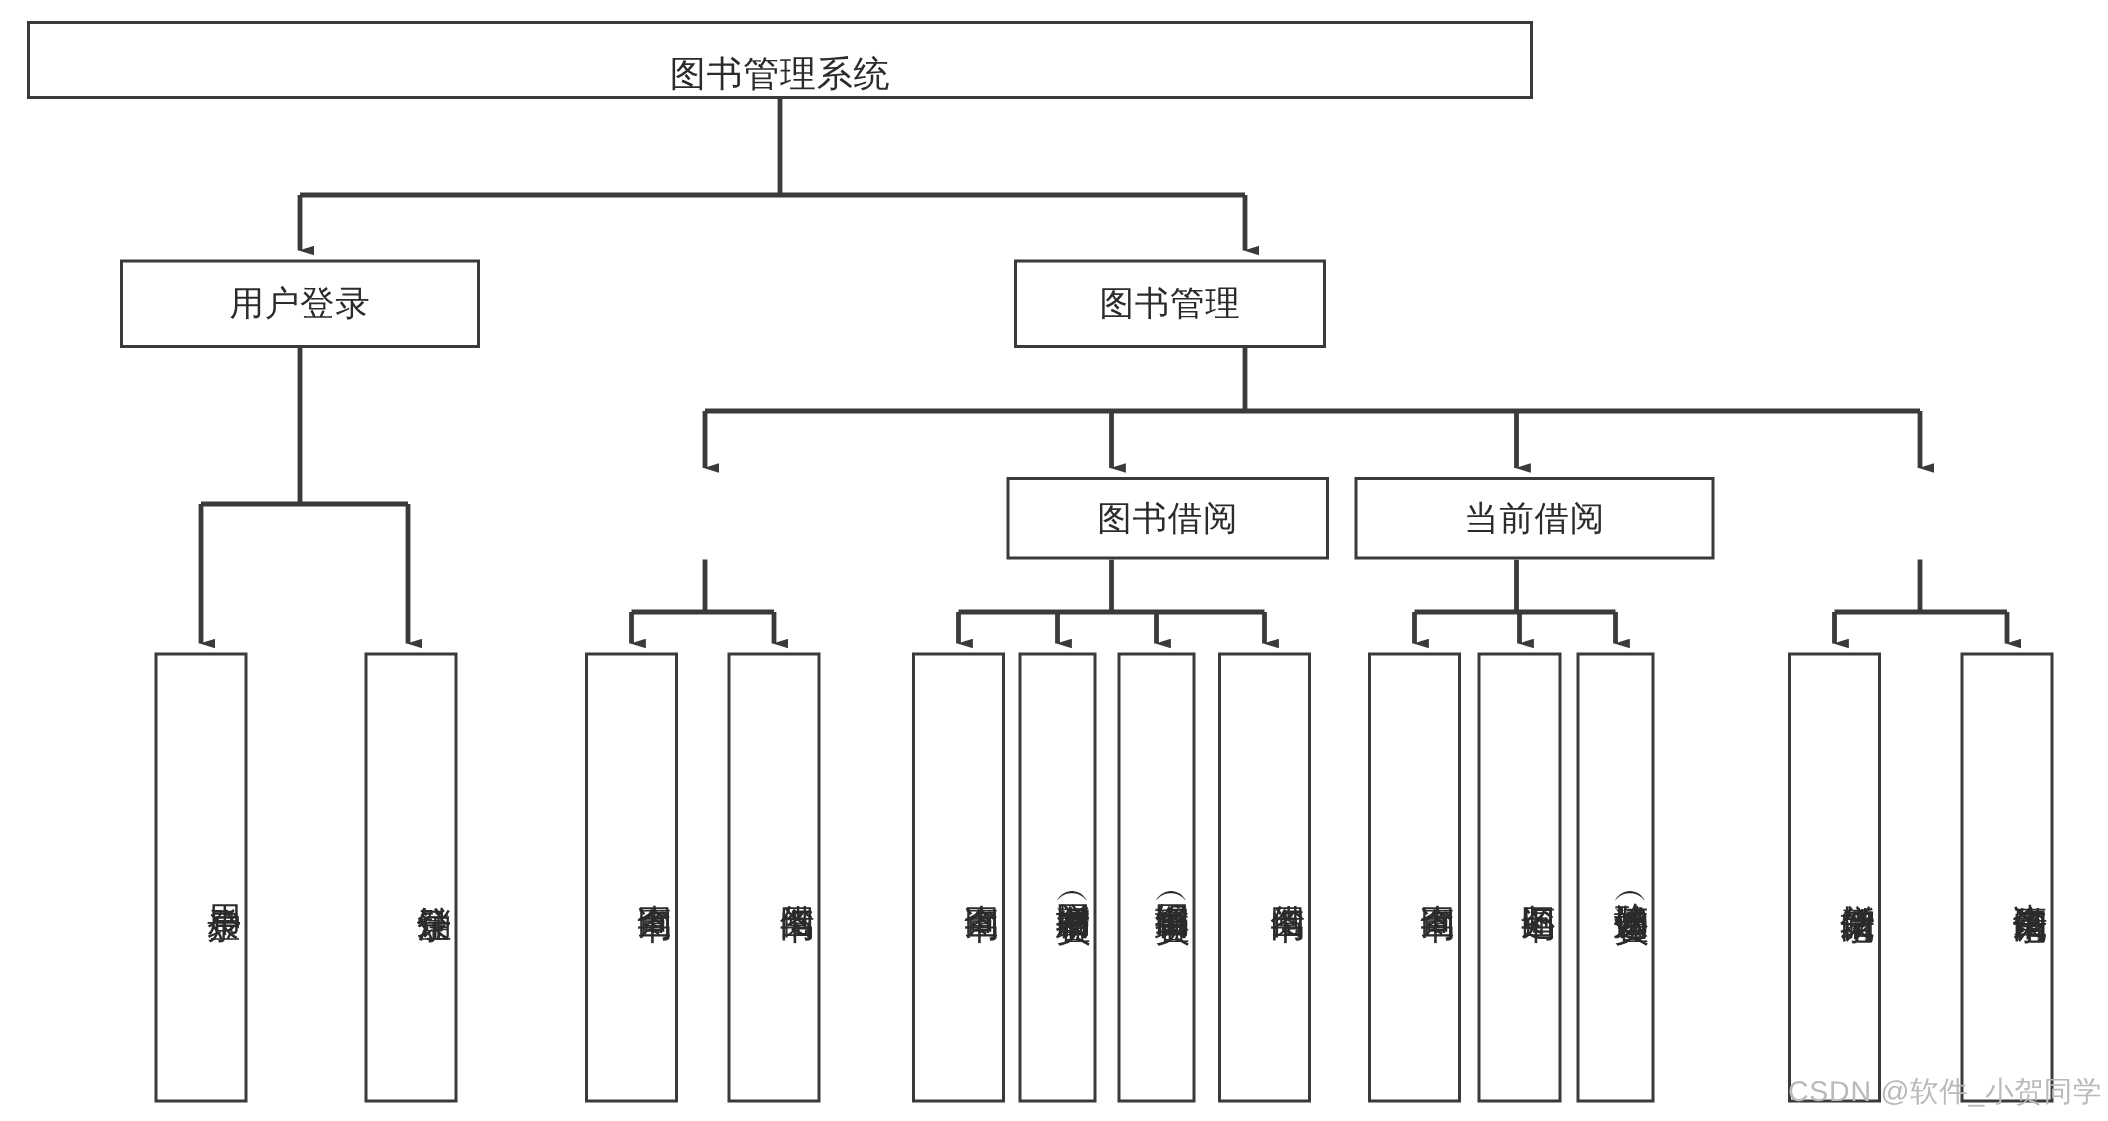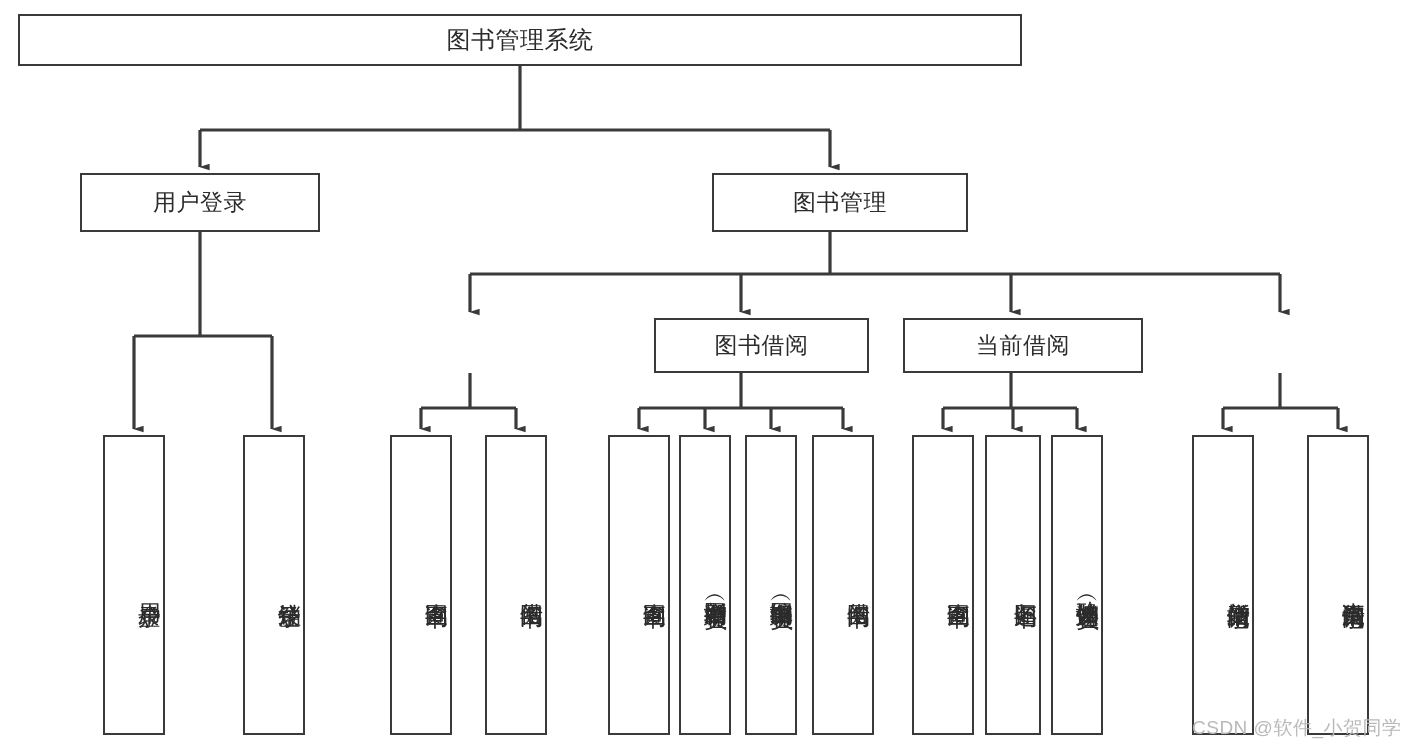"图书管理系统" div.node { align-items: none -> flex-end }
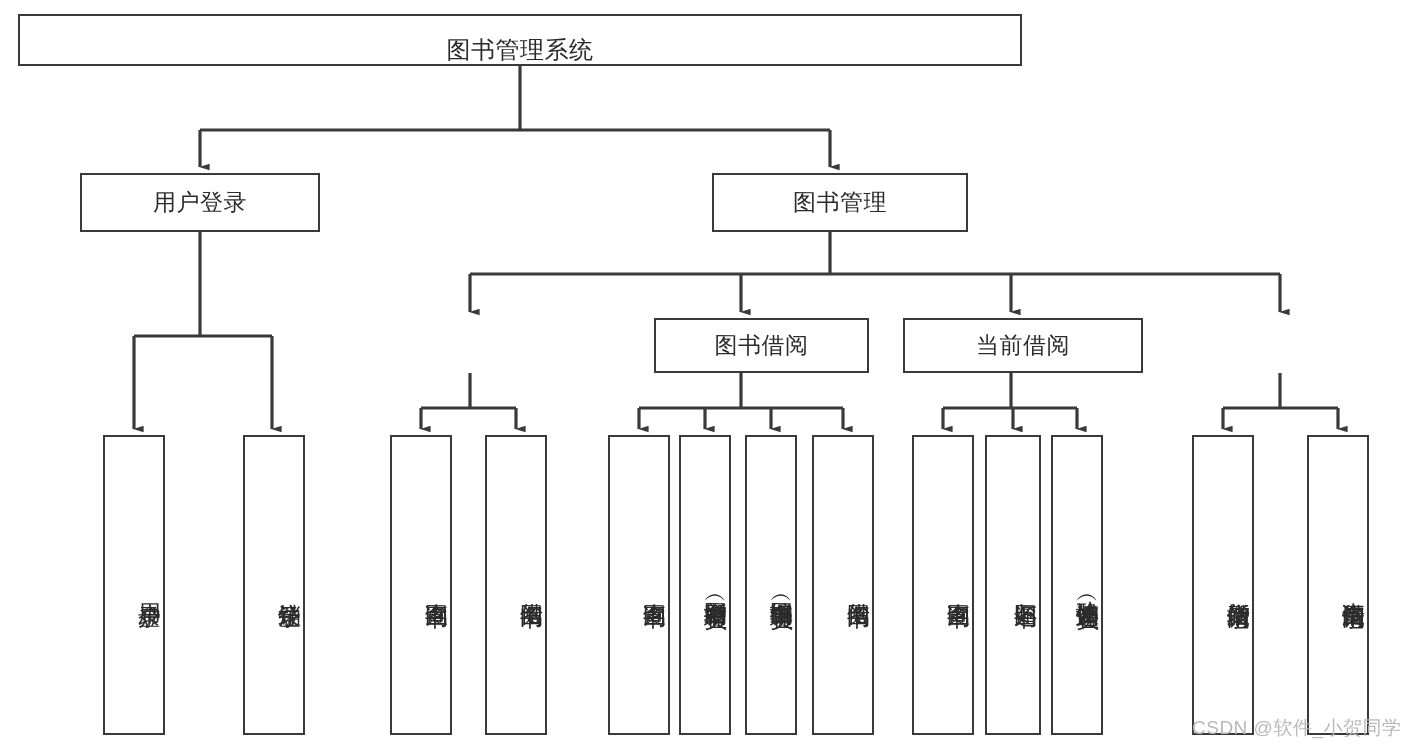"图书管理" div.node { left: 712px -> 676px; width: 256px -> 208px }
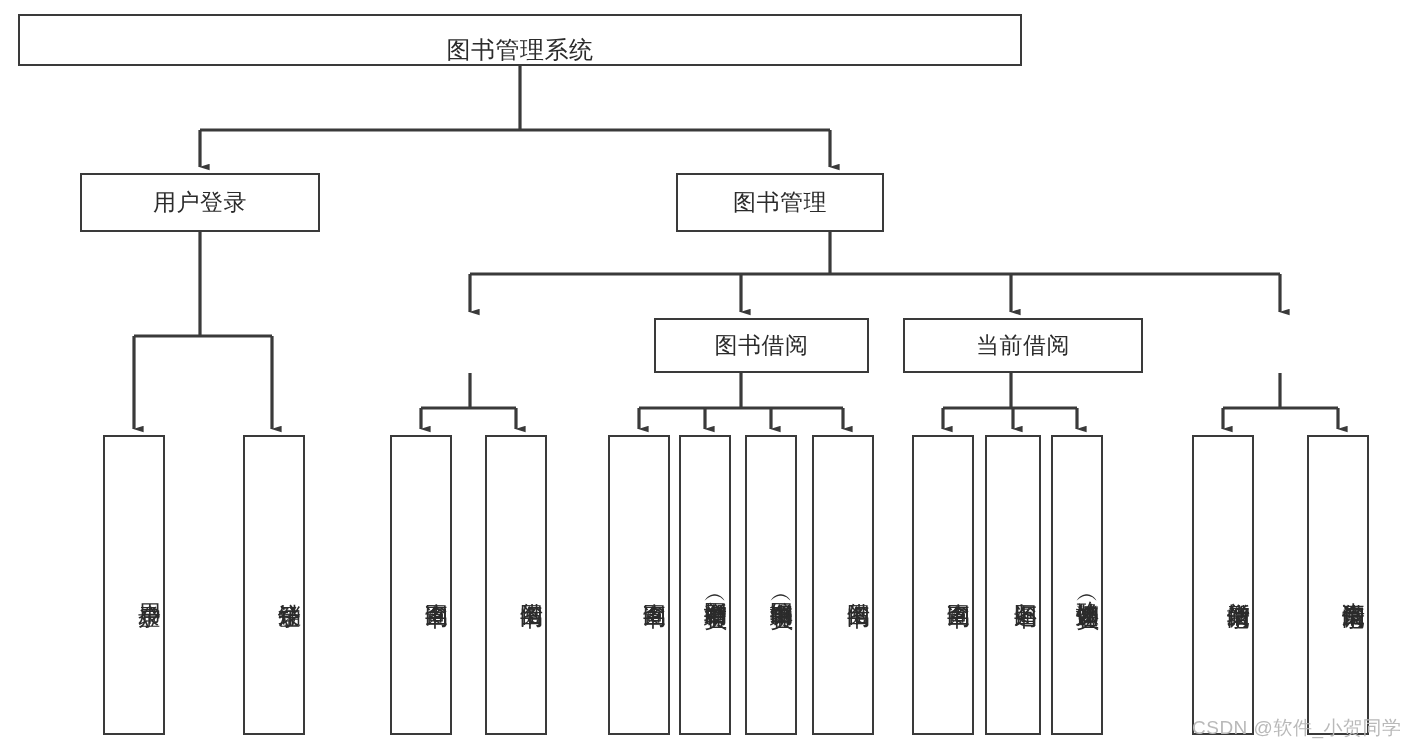"图书借阅" div.node { left: 654px -> 671px }
